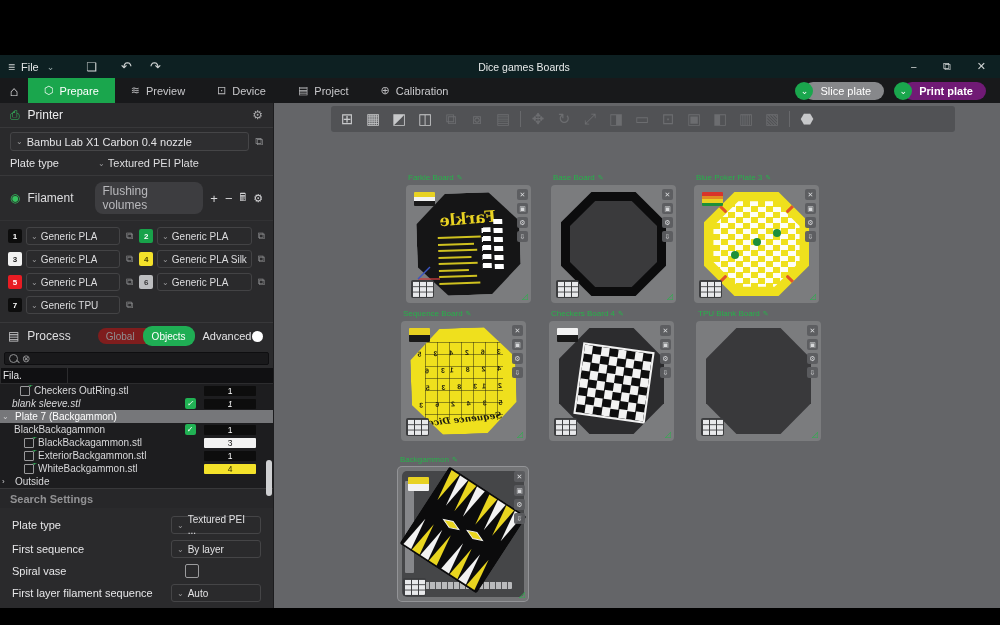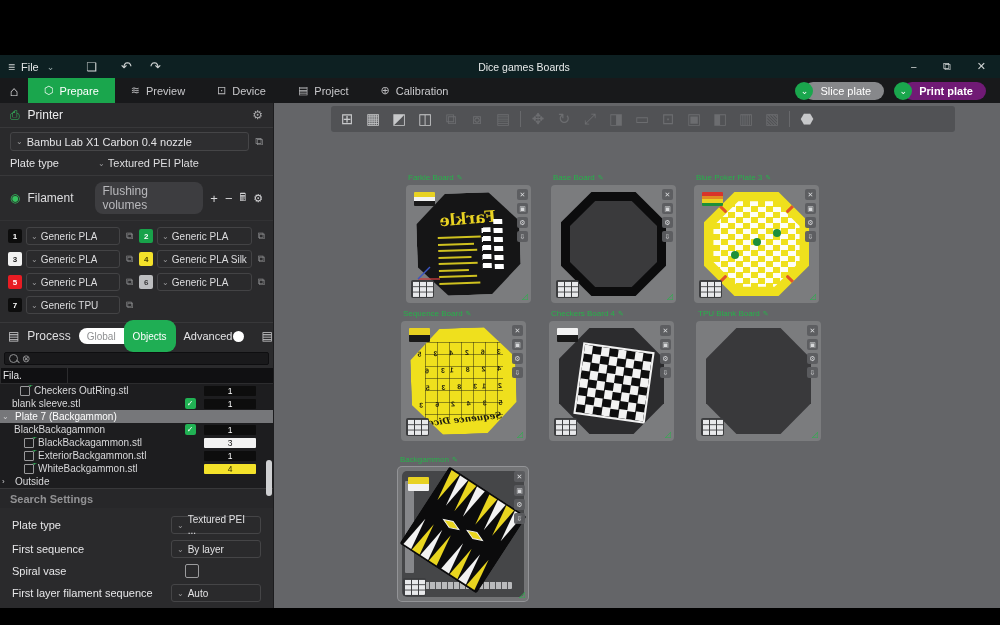"Global" .seg { background: #ffffff -> #7f1d1d; margin-left: 0 -> 19px }
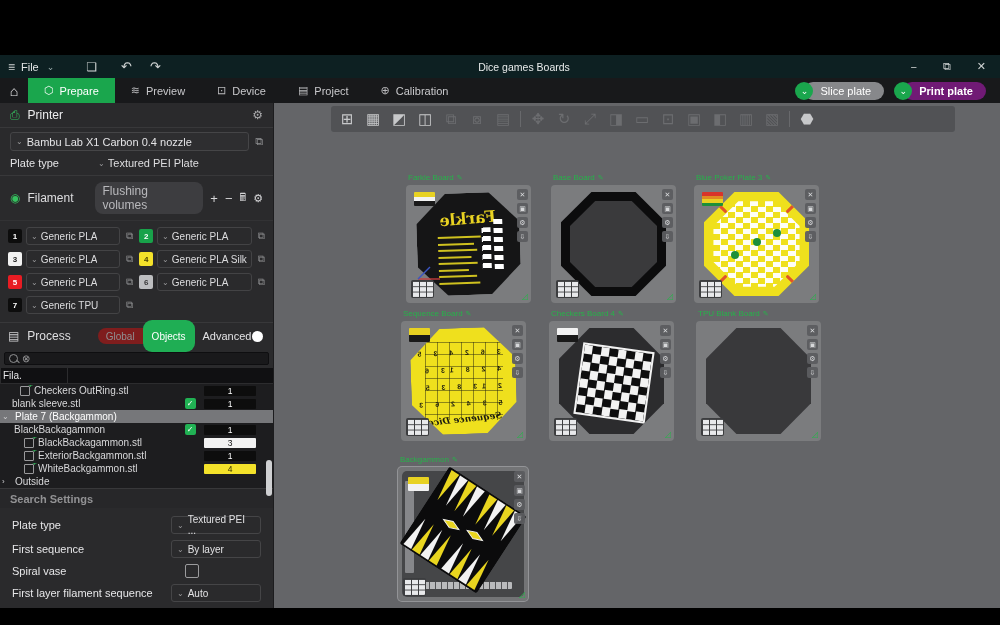"Objects" .seg .on { height: 32px -> 20px }
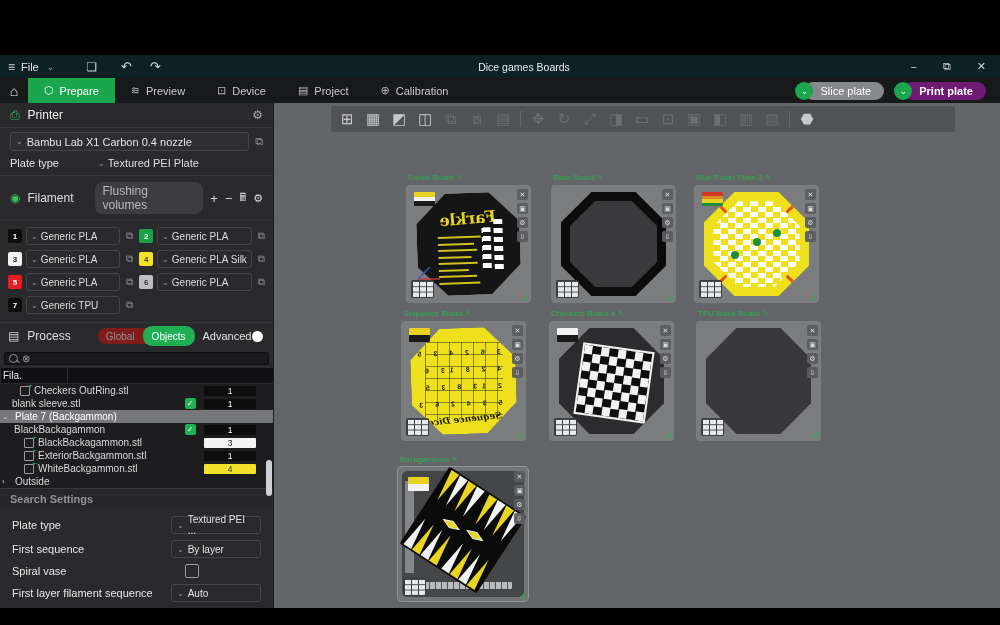"blank sleeve.stl" div.orow { font-style: none -> italic }
